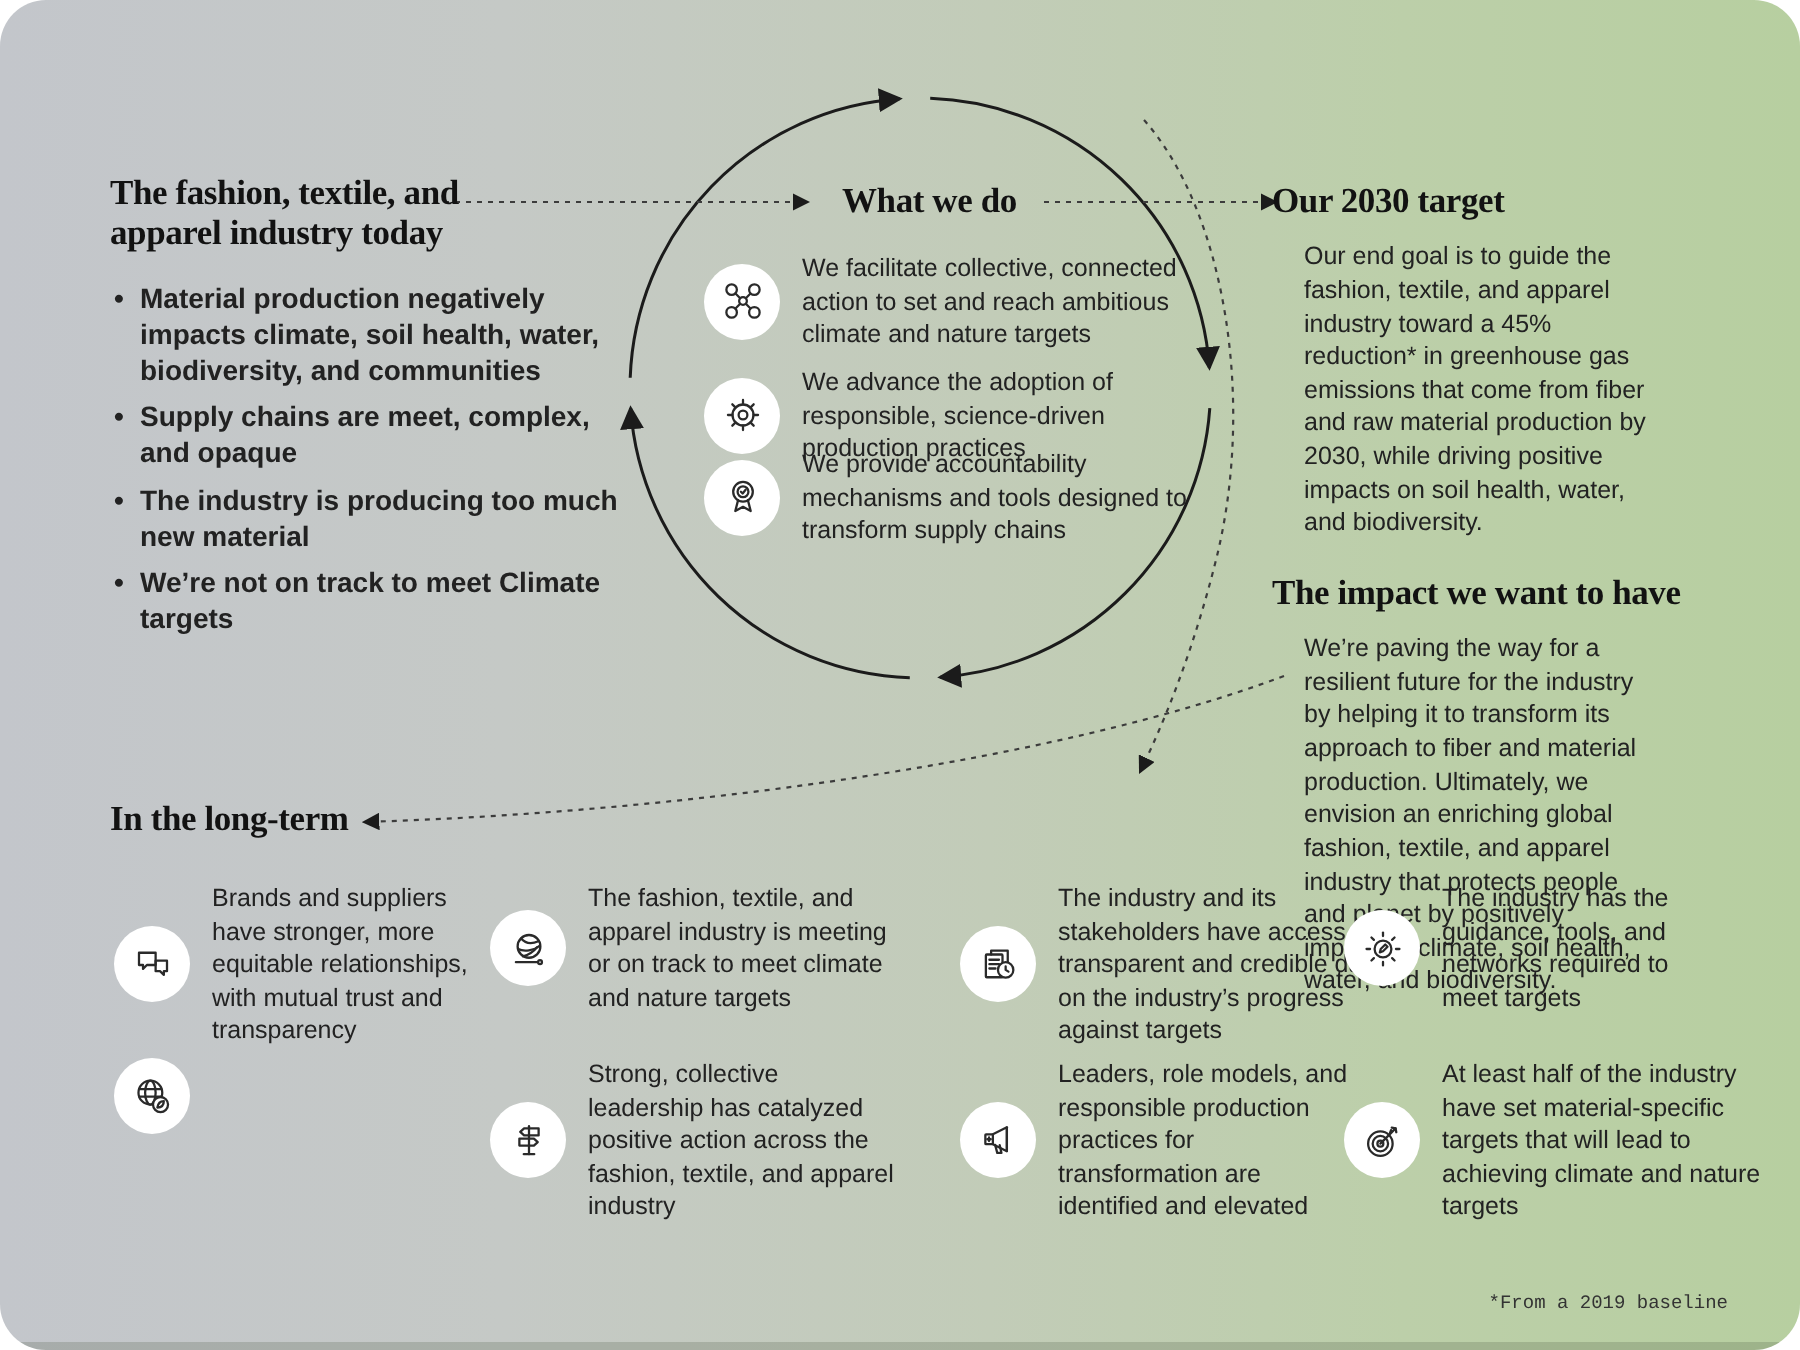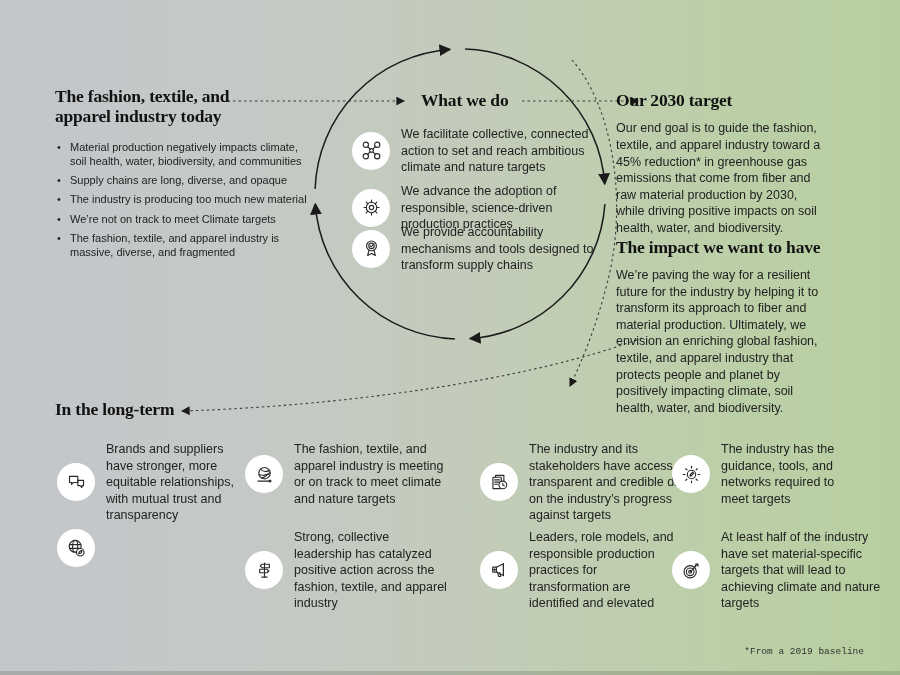"The fashion, textile, and apparel" .stage { border-radius: none -> 23px }
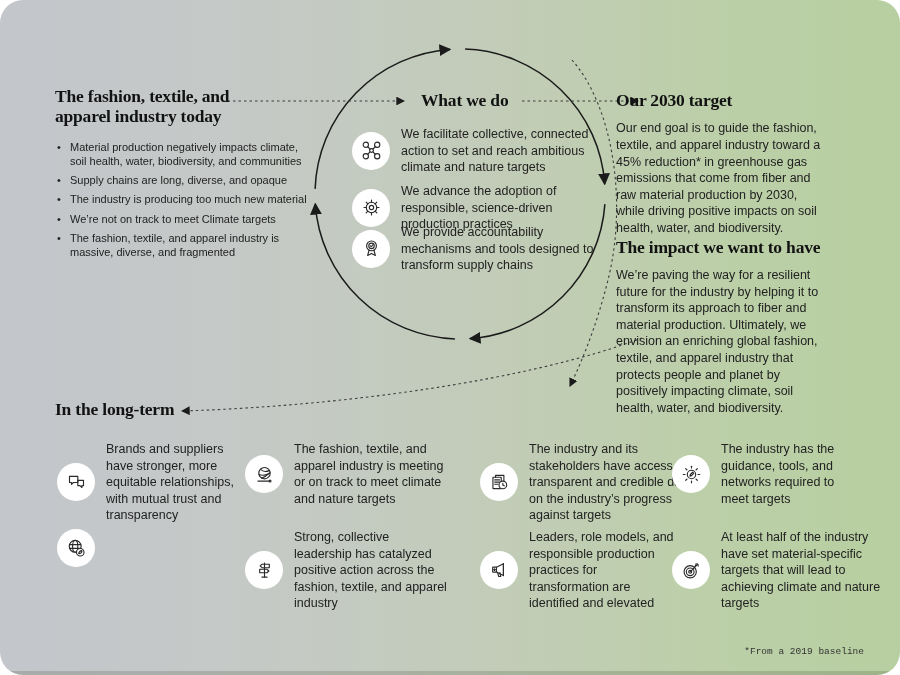"Our 2030 target" section.abs { left: 616px -> 636px }
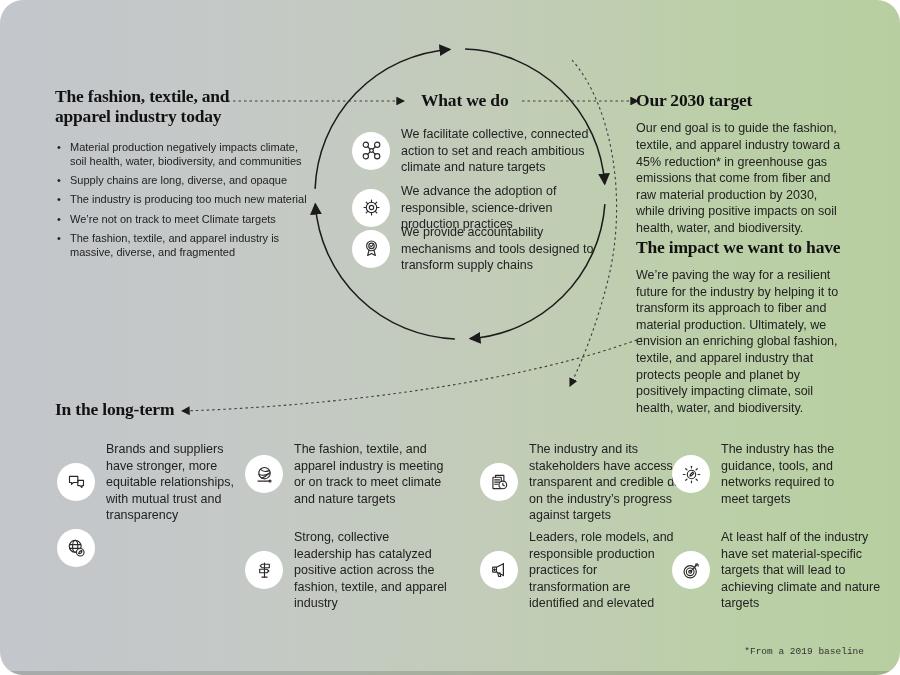"Our end goal is to" .body-text { margin: 0 -> 16px }
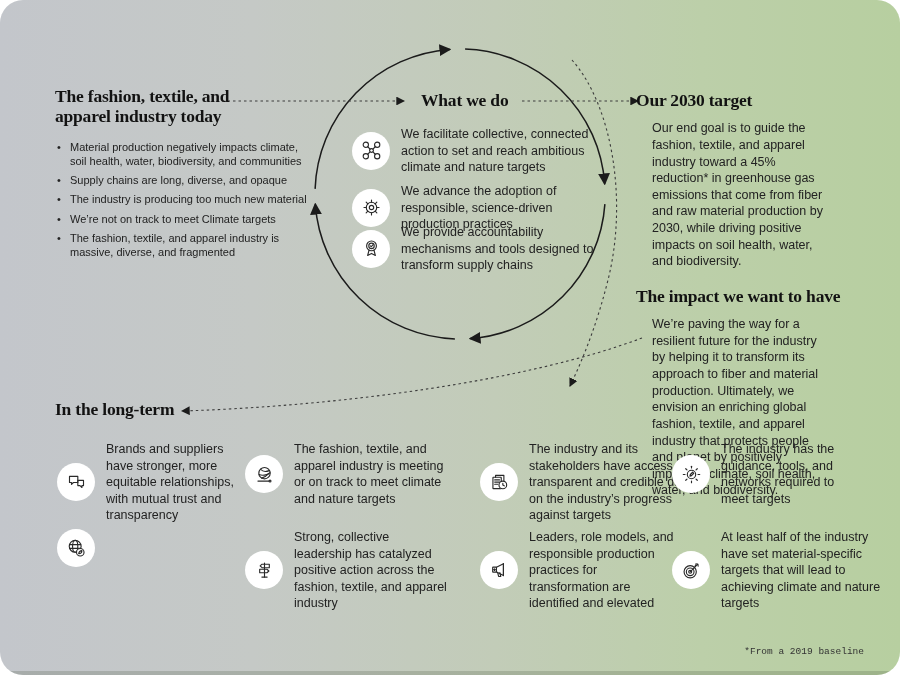"Material production negatively impacts" ul.bullets li { font-size: 11px -> 14px; font-weight: none -> bold }
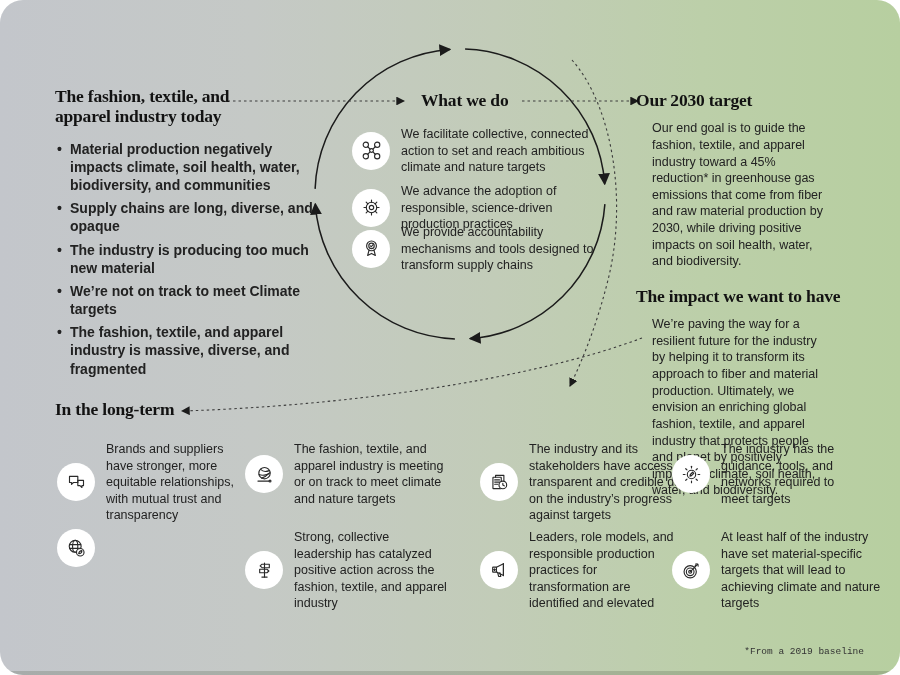"Supply chains are long, diverse," li { text: long, diverse -> meet, complex }
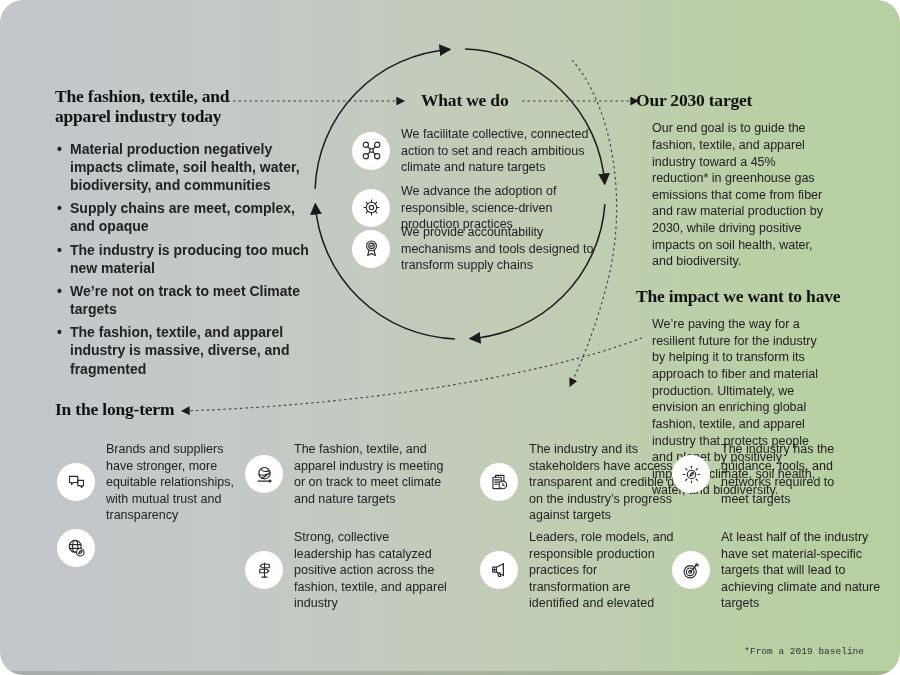"The fashion, textile, and apparel industry is massive," li { html: <li>The fashion, textile, and apparel industry is massive, diverse, and fragmented</li> -> none }
